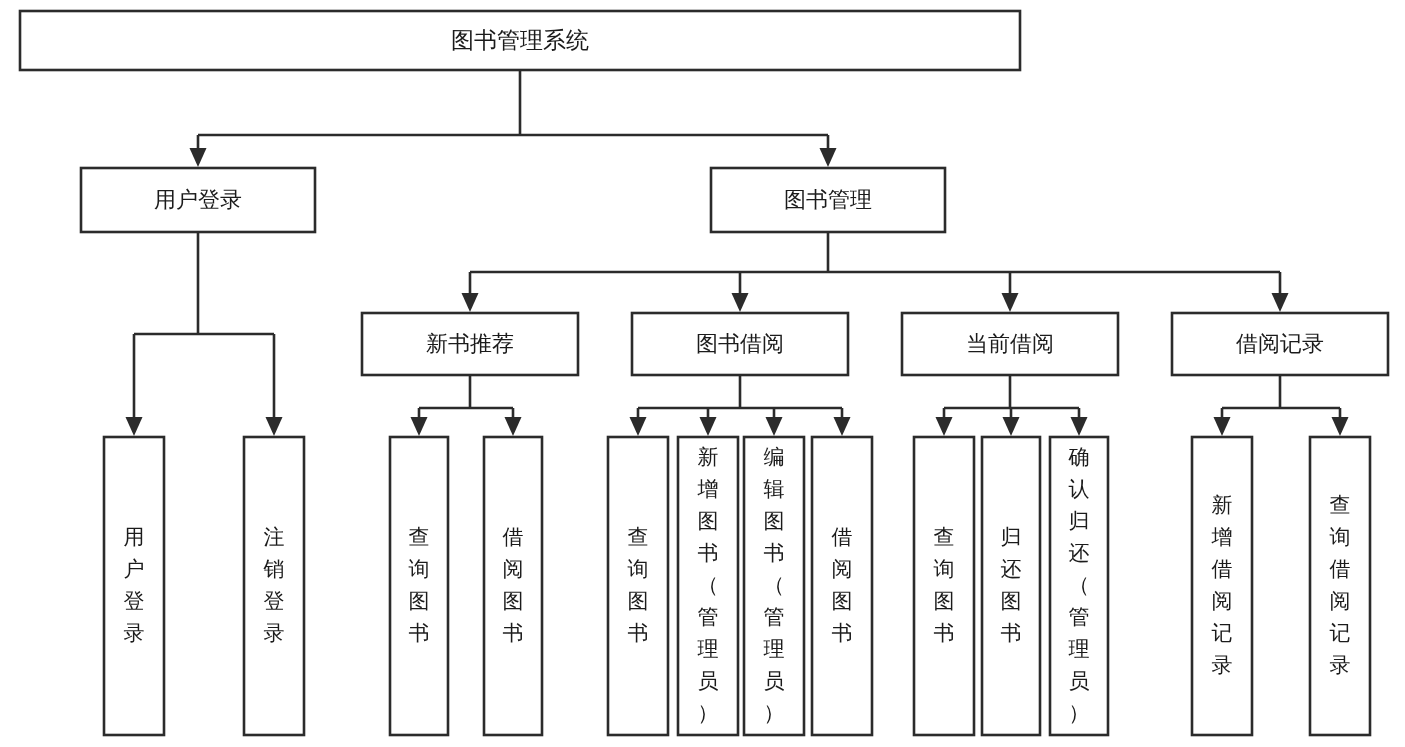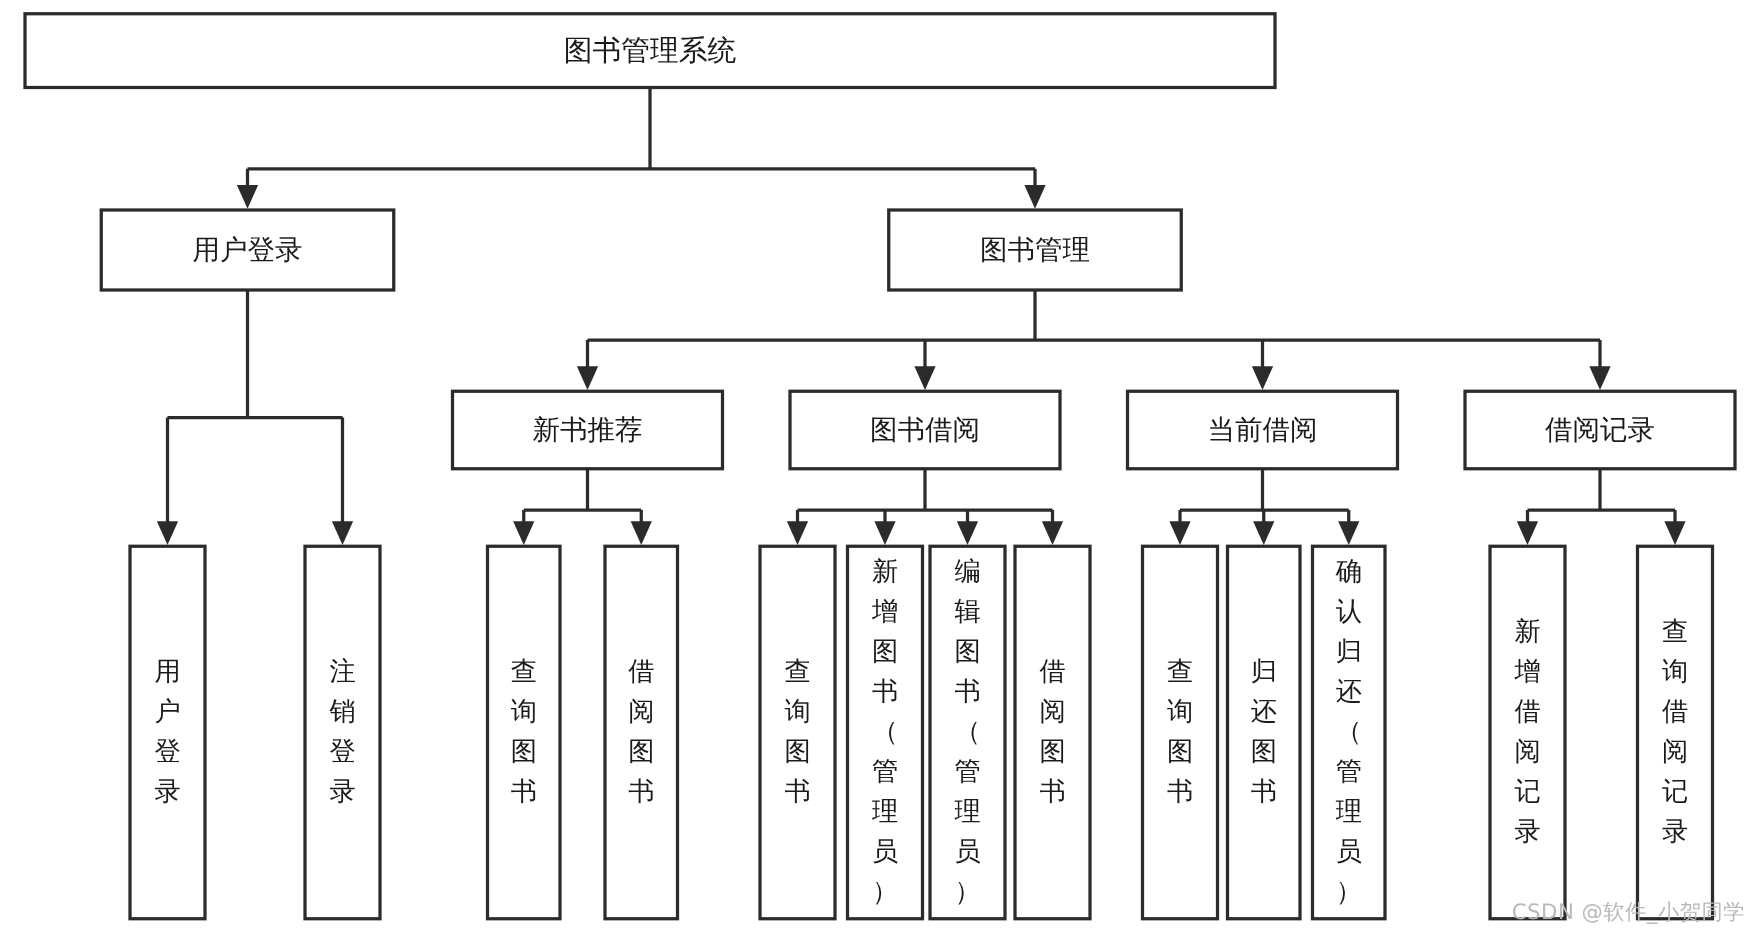"CSDN @软件_小贺同学" div.watermark { html: <div>CSDN @软件_小贺同学</div> -> none }
